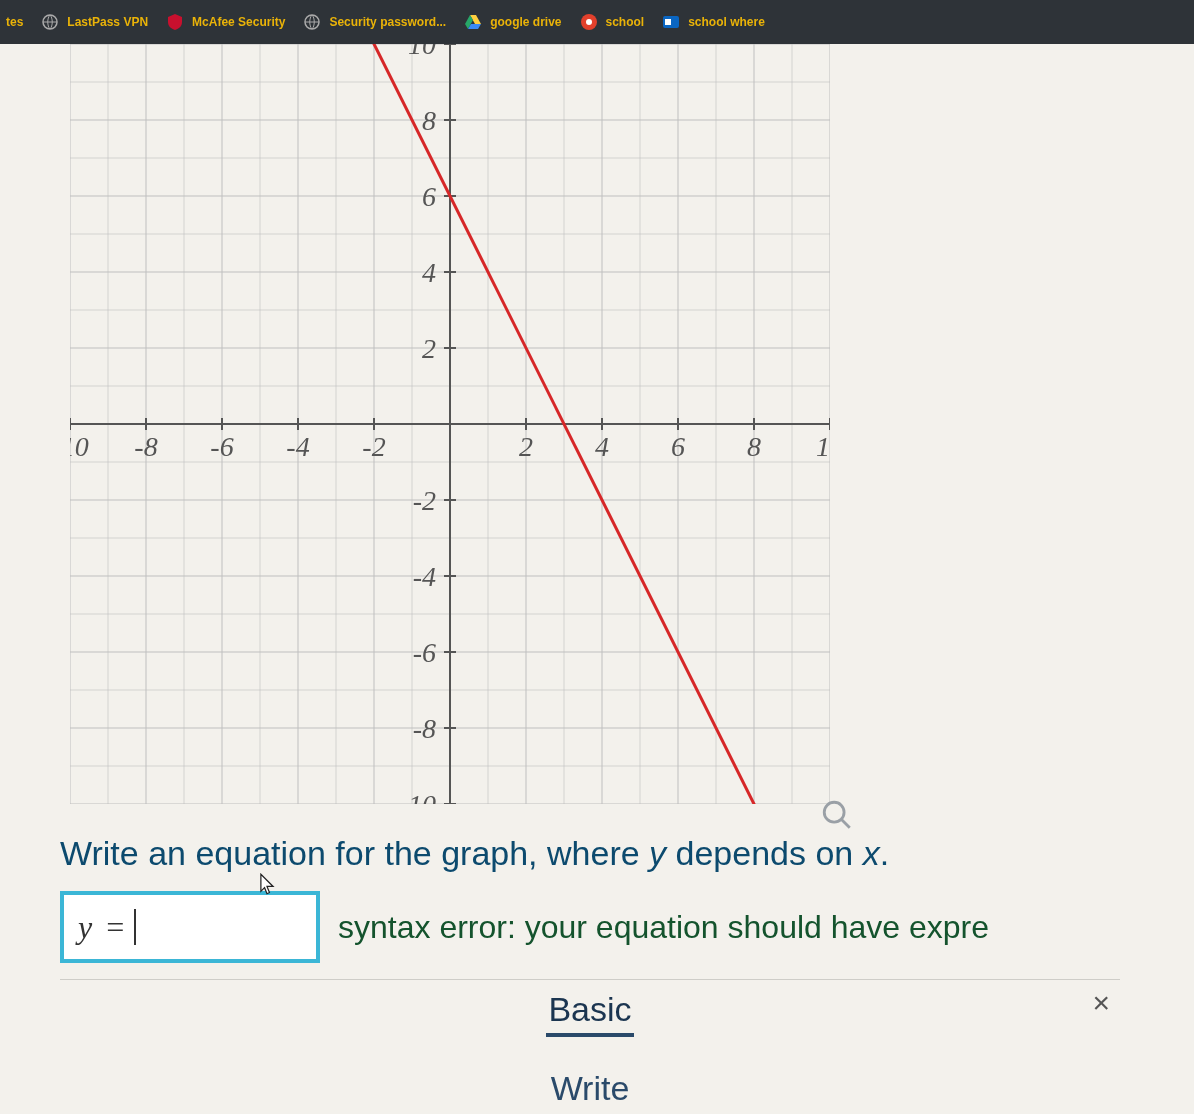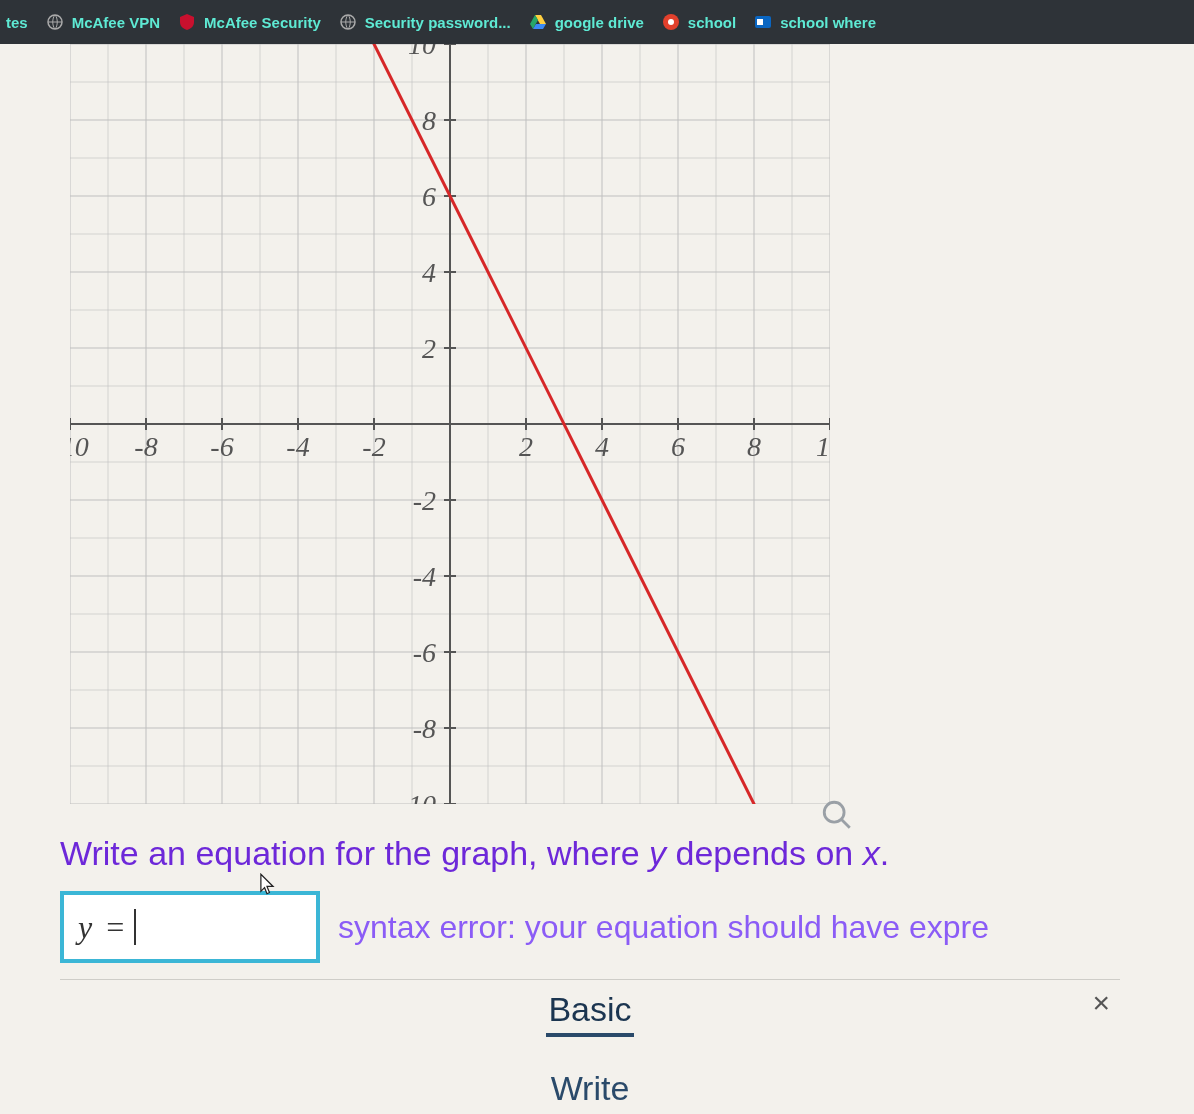"tes" .bookmark-bar { color: #5eead4 -> #eab308; font-size: 15px -> 12px }
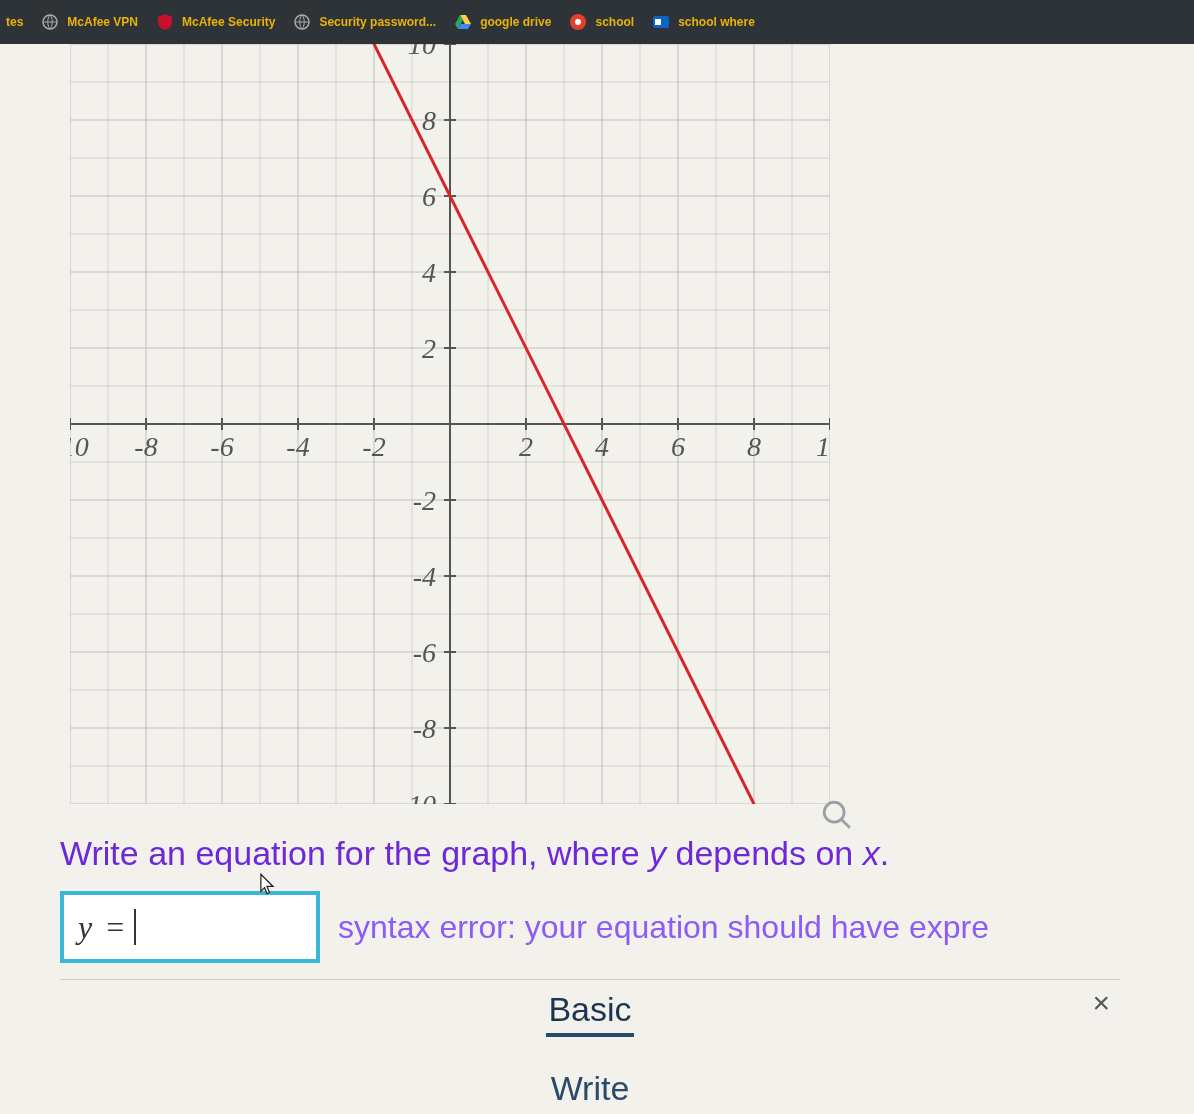"McAfee VPN" span { text: McAfee -> LastPass }
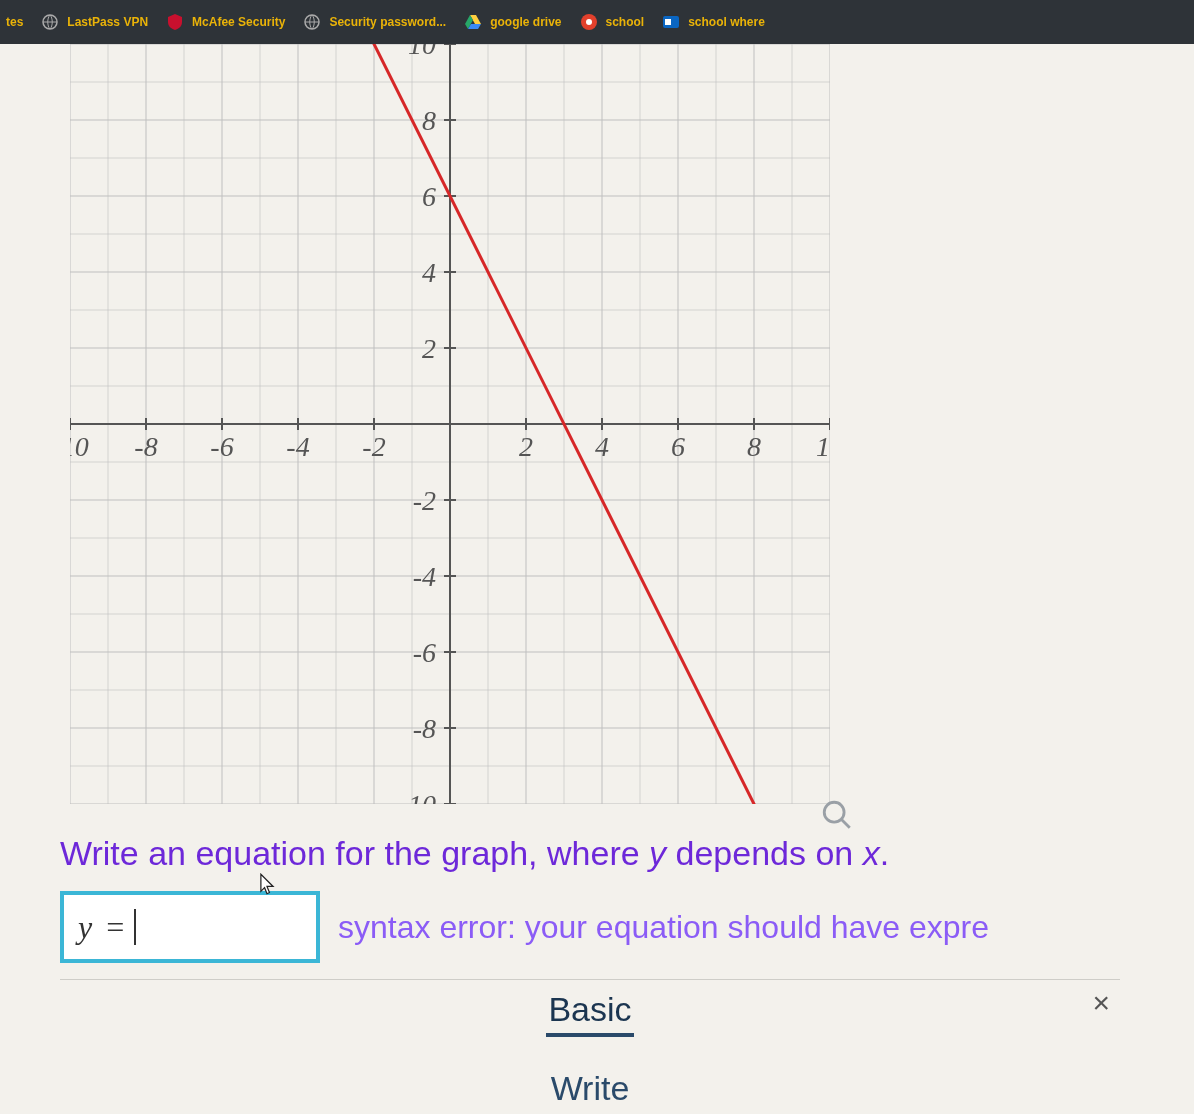"Write an equation for the" .prompt-text { color: #6d28d9 -> #0c4a6e }
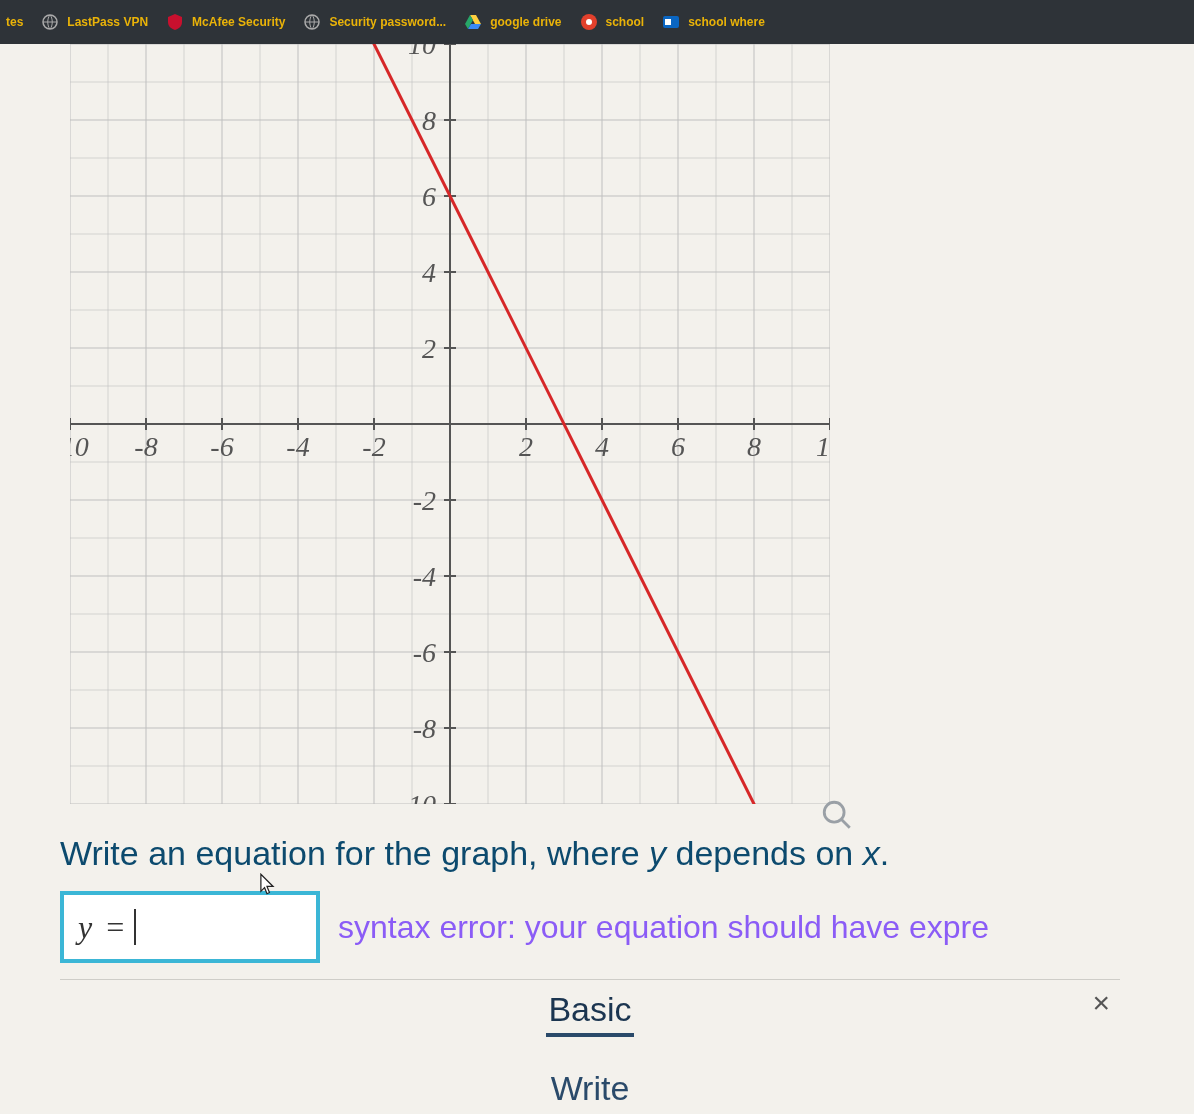"syntax error: your equation should" .error-msg { color: #8b5cf6 -> #14532d }
